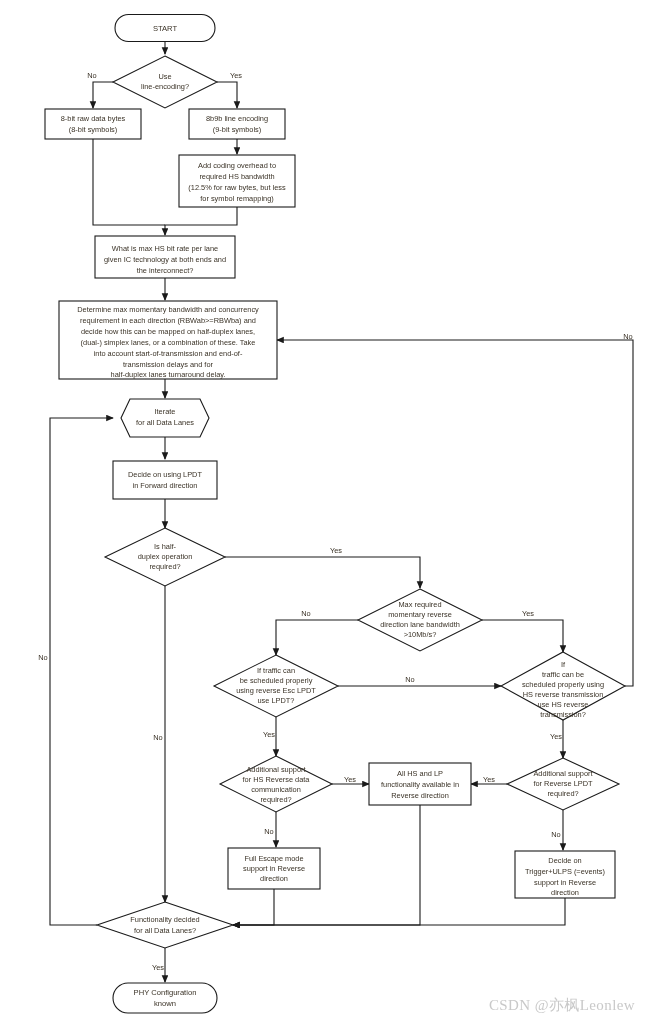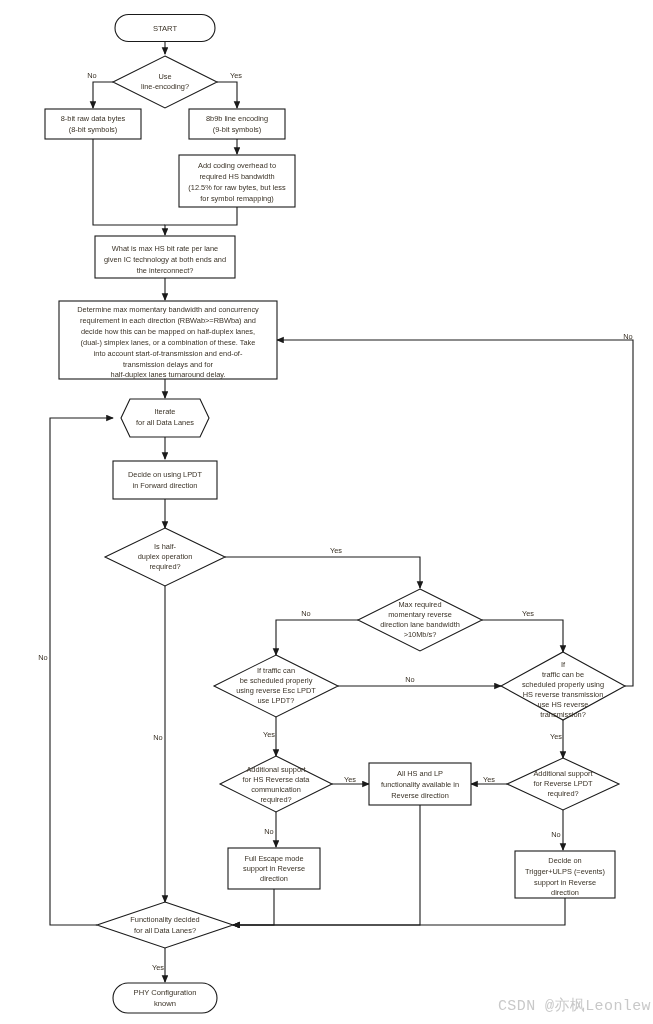"CSDN @亦枫Leonlew" .watermark { font-family: Liberation Mono, monospace -> Liberation Serif, serif; right: 2px -> 18px }
